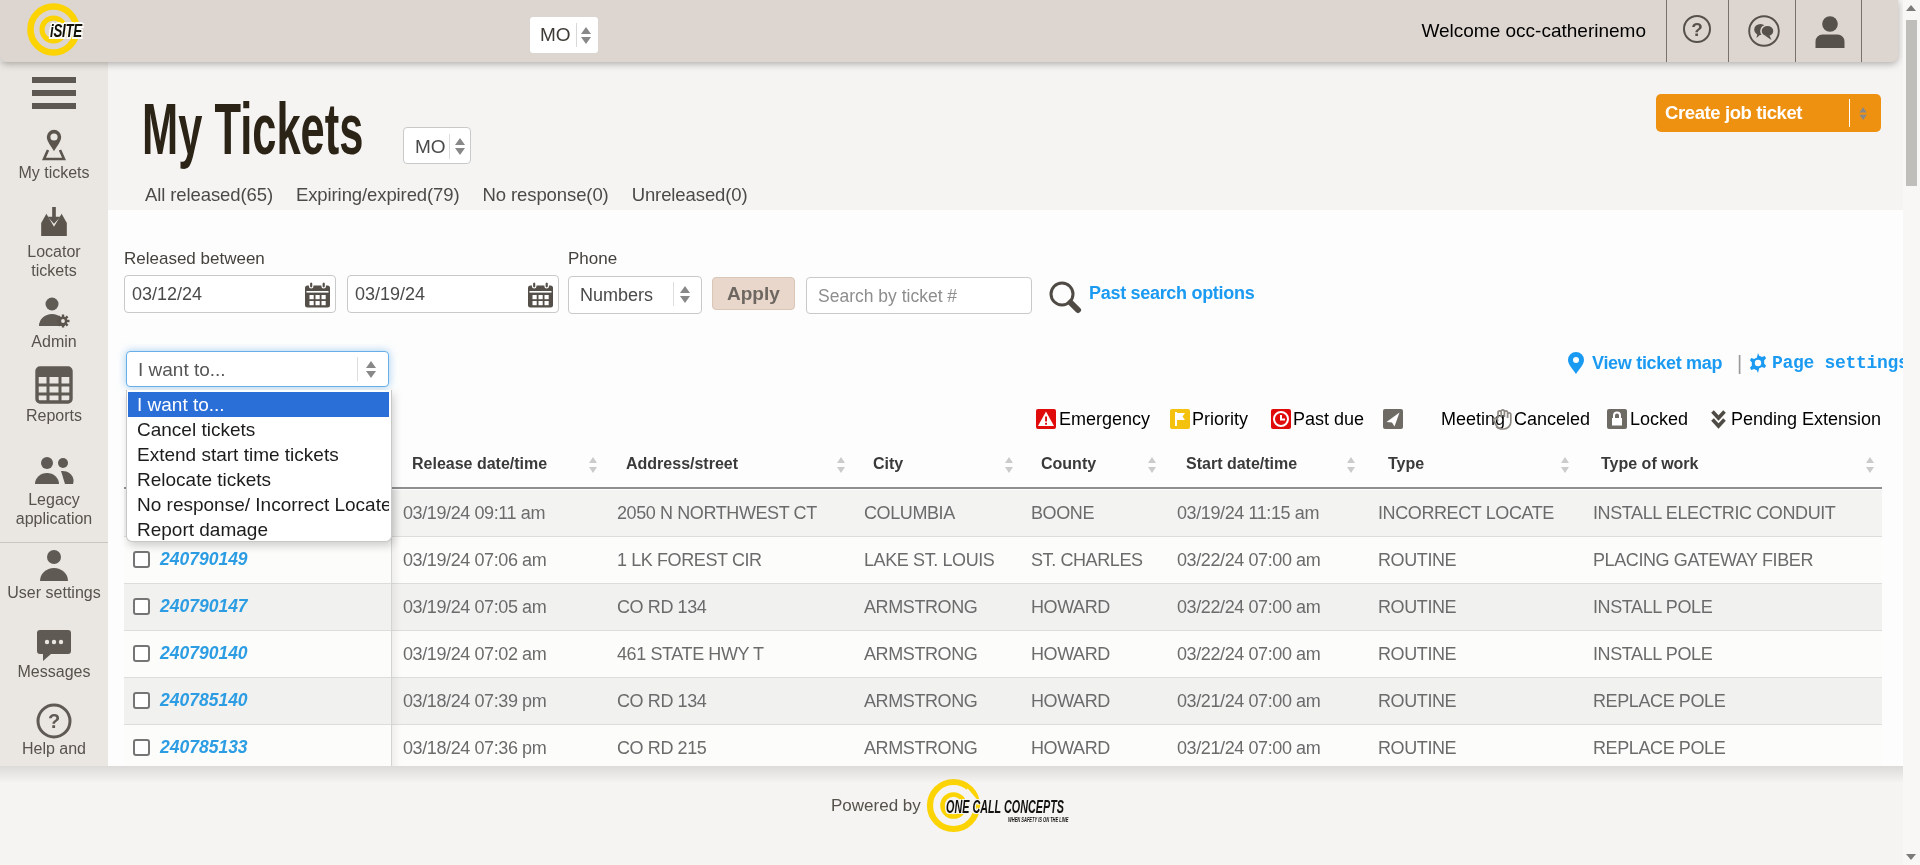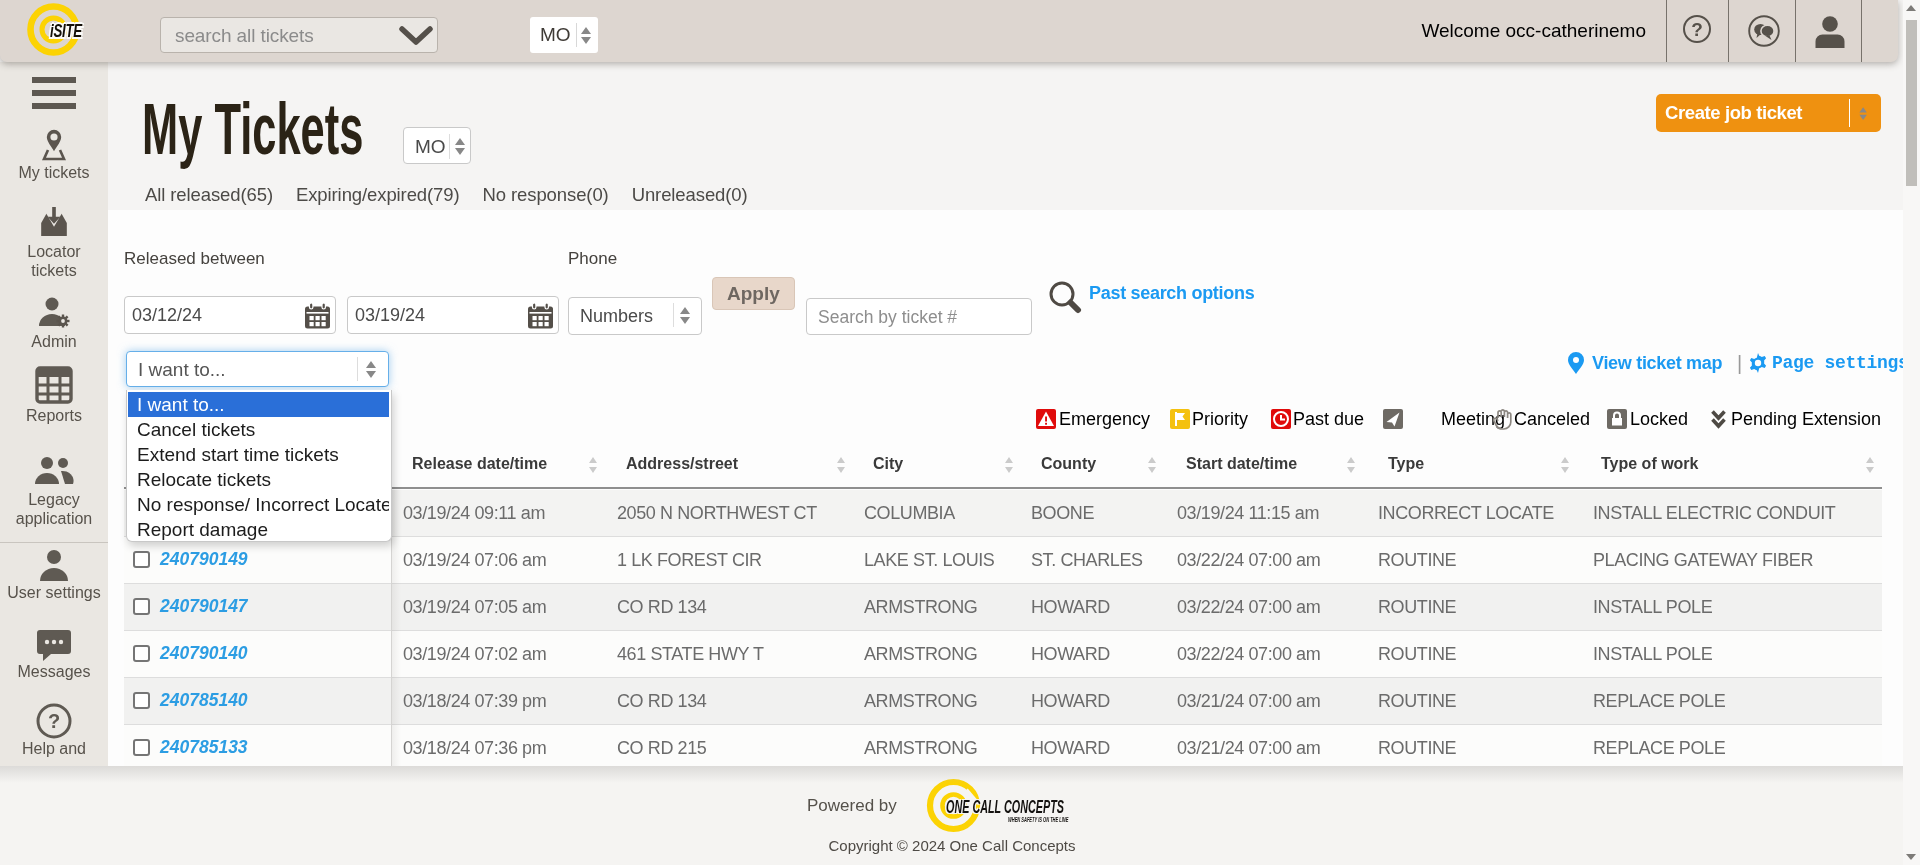"search all tickets" div.abs { html: <div> <span>search all tickets</span> <svg> <path></path> </svg> </div> -> none }
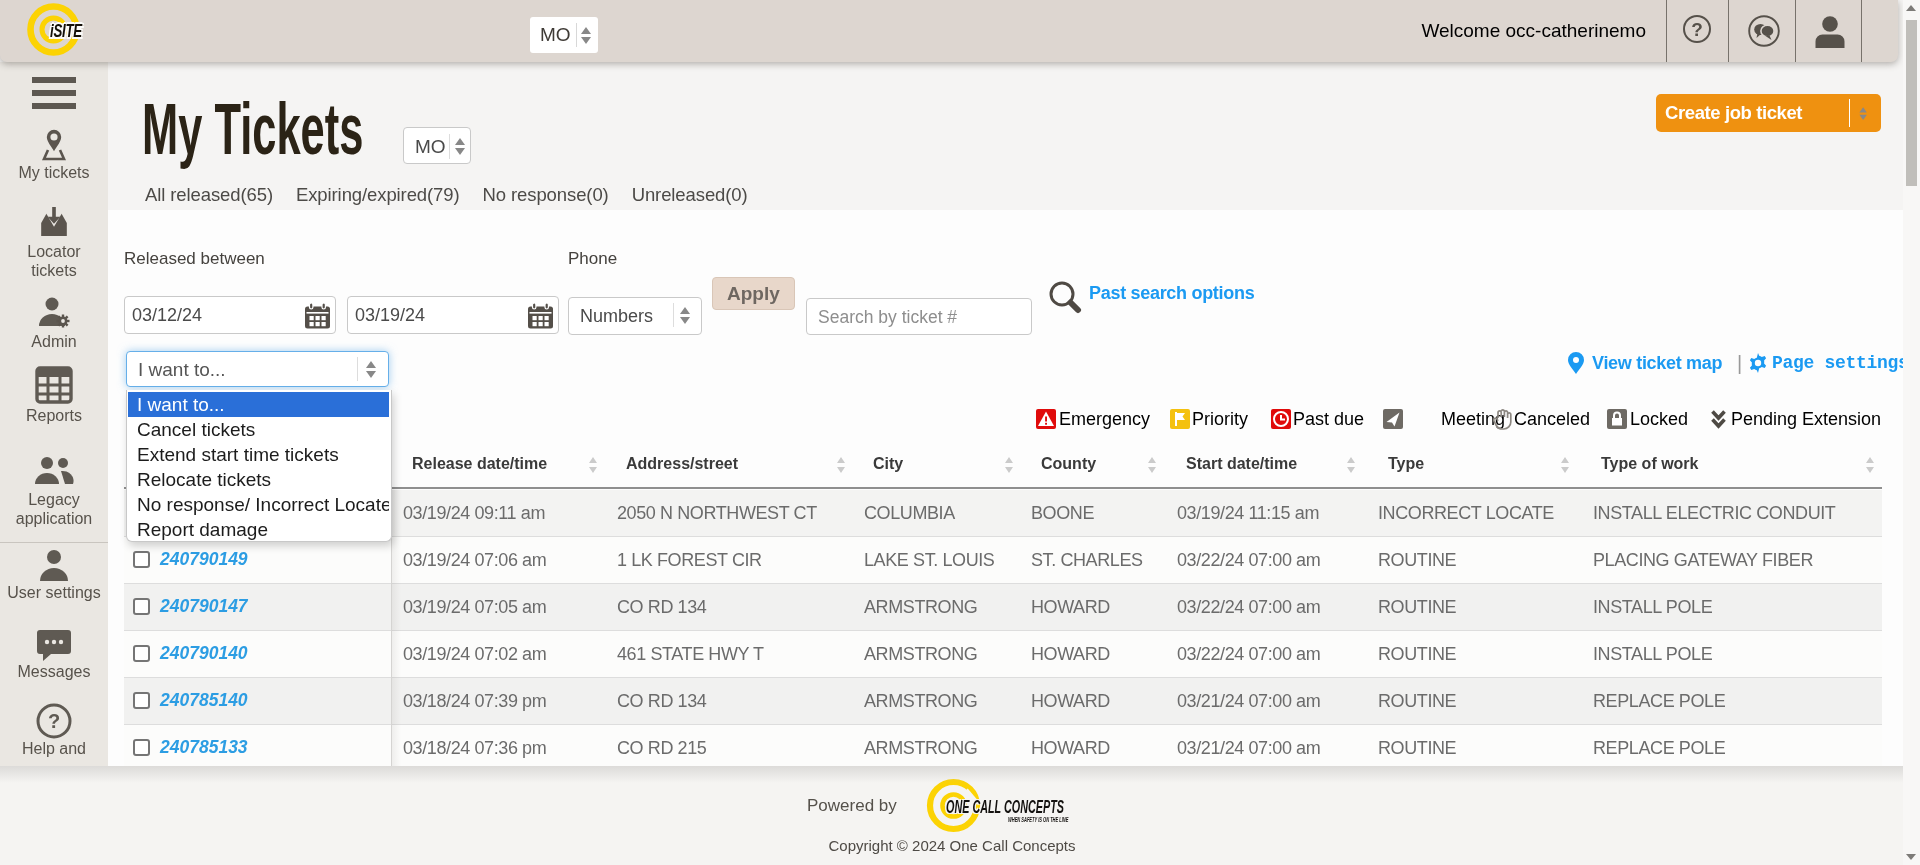"03/12/24" .input { margin-top: 21px -> none }
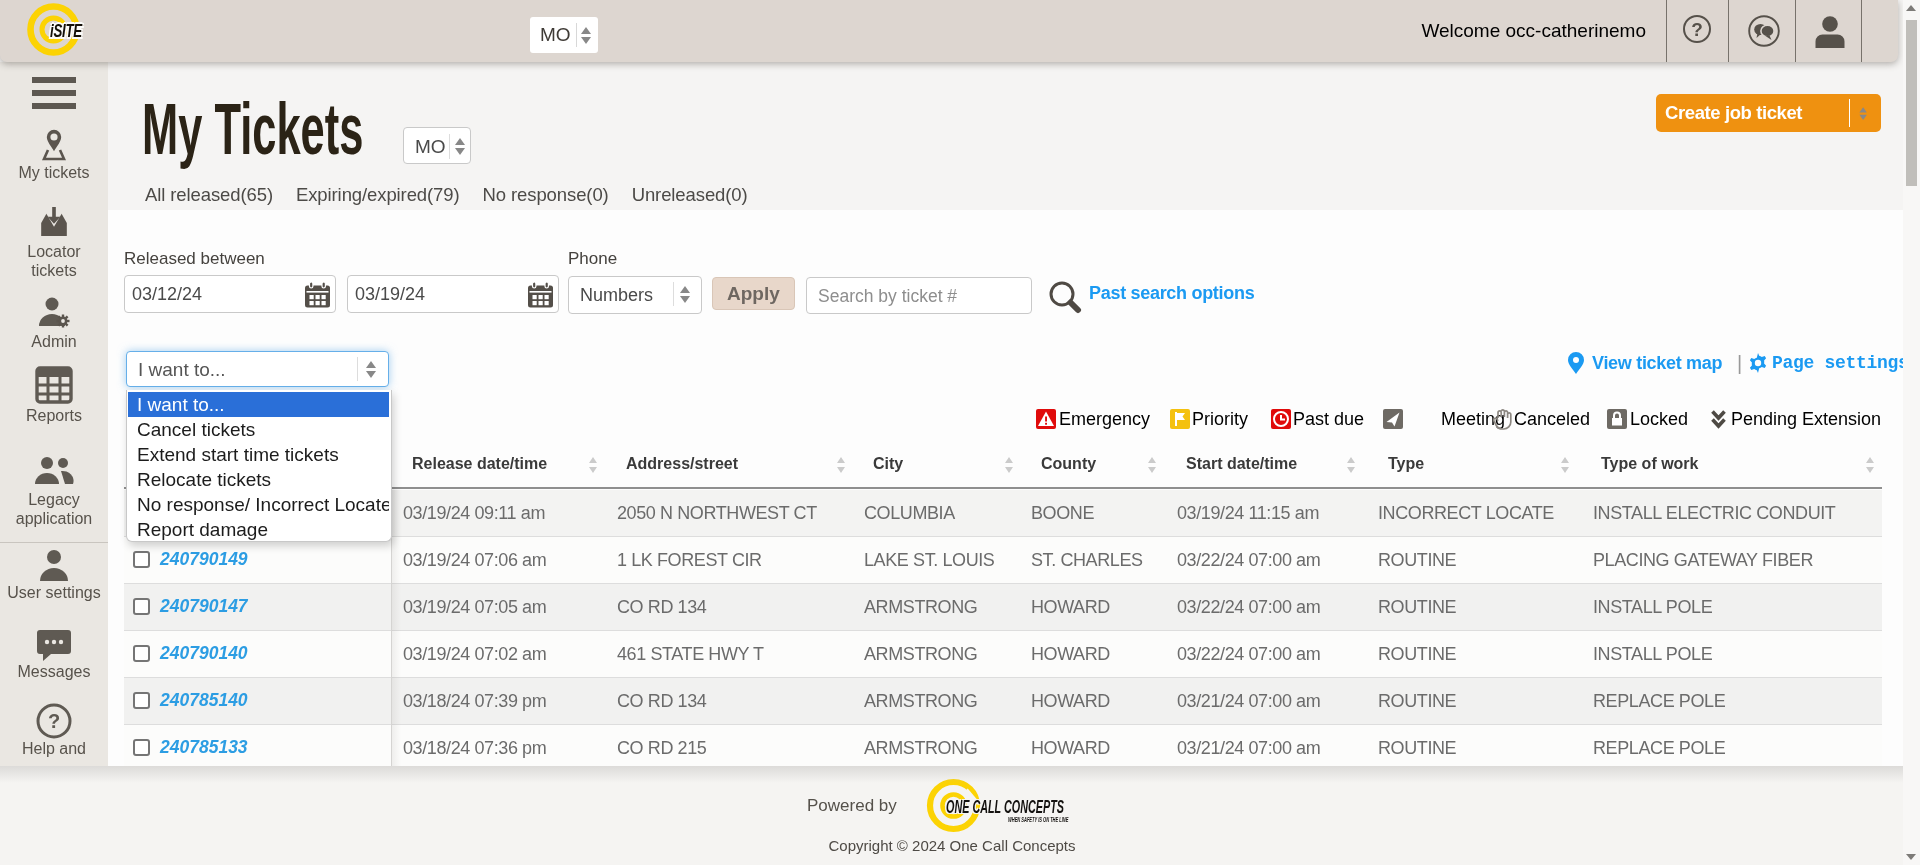"Powered by" div.abs { left: 807px -> 831px }
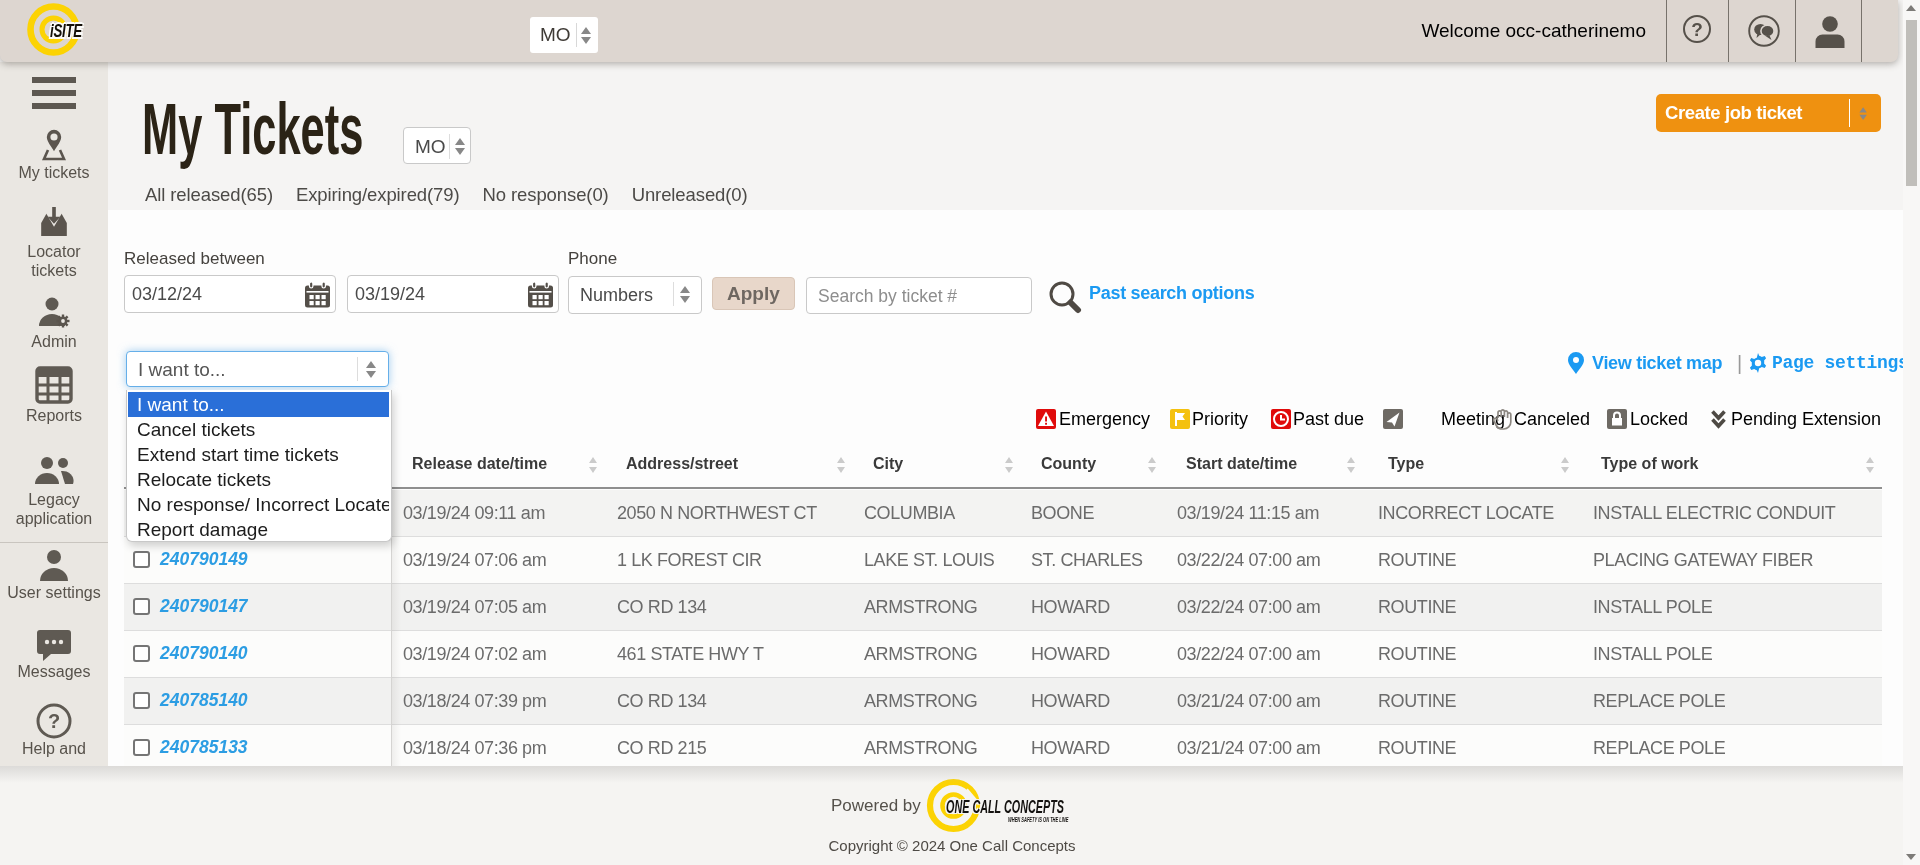"Copyright © 2024 One Call" div.abs { html: <div>Copyright © 2024 One Call Concepts</div> -> none }
